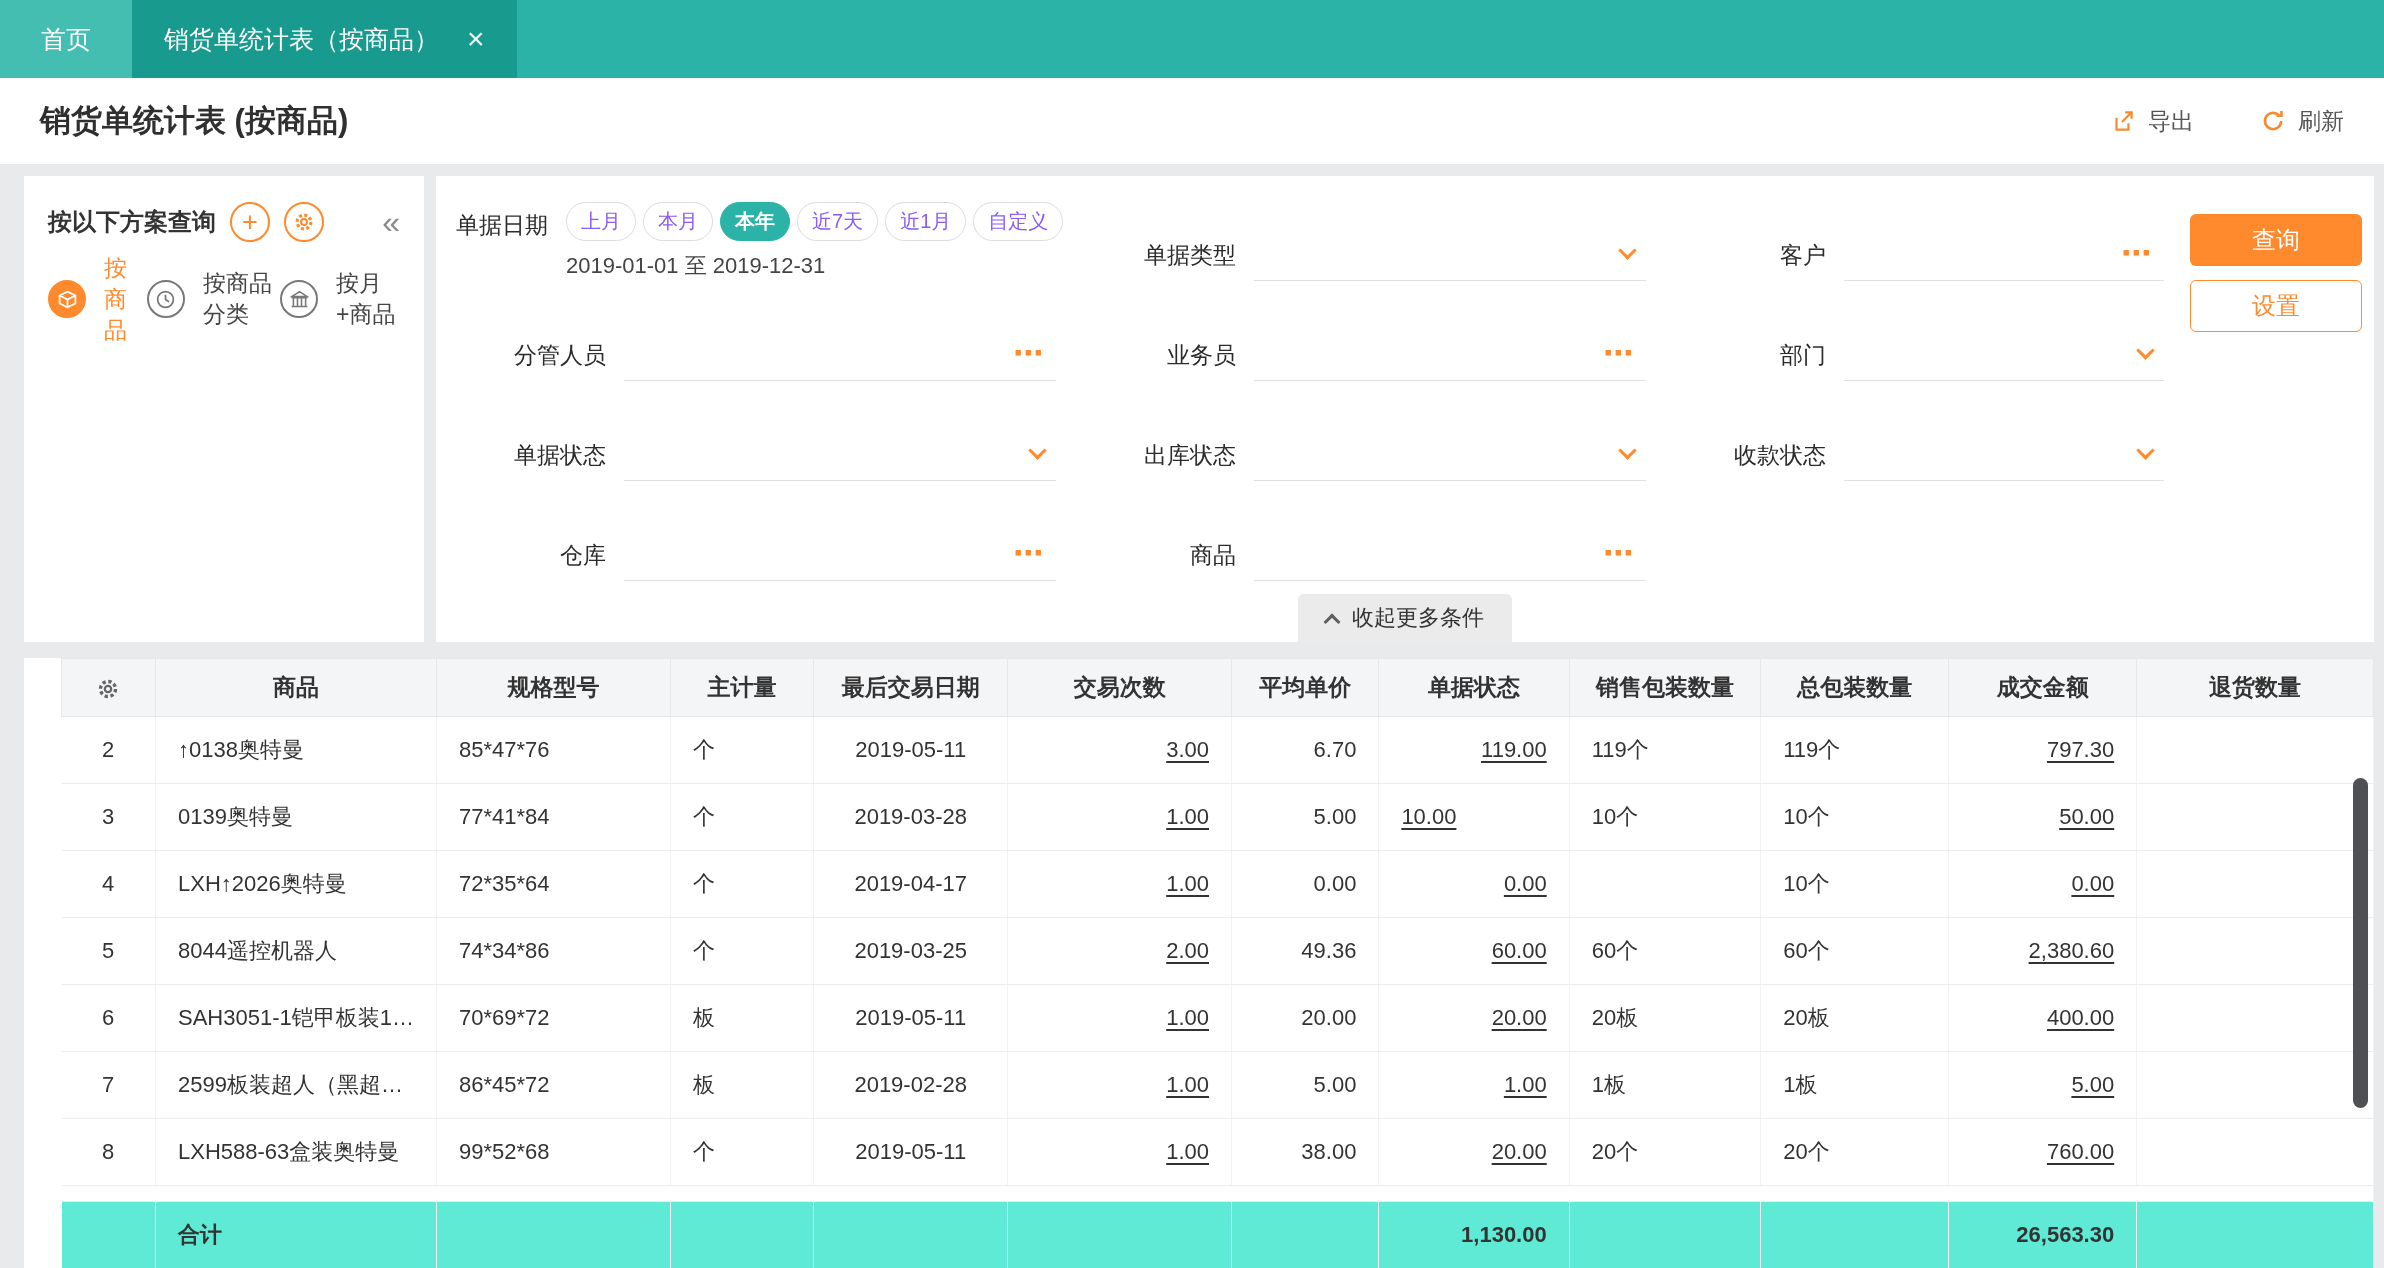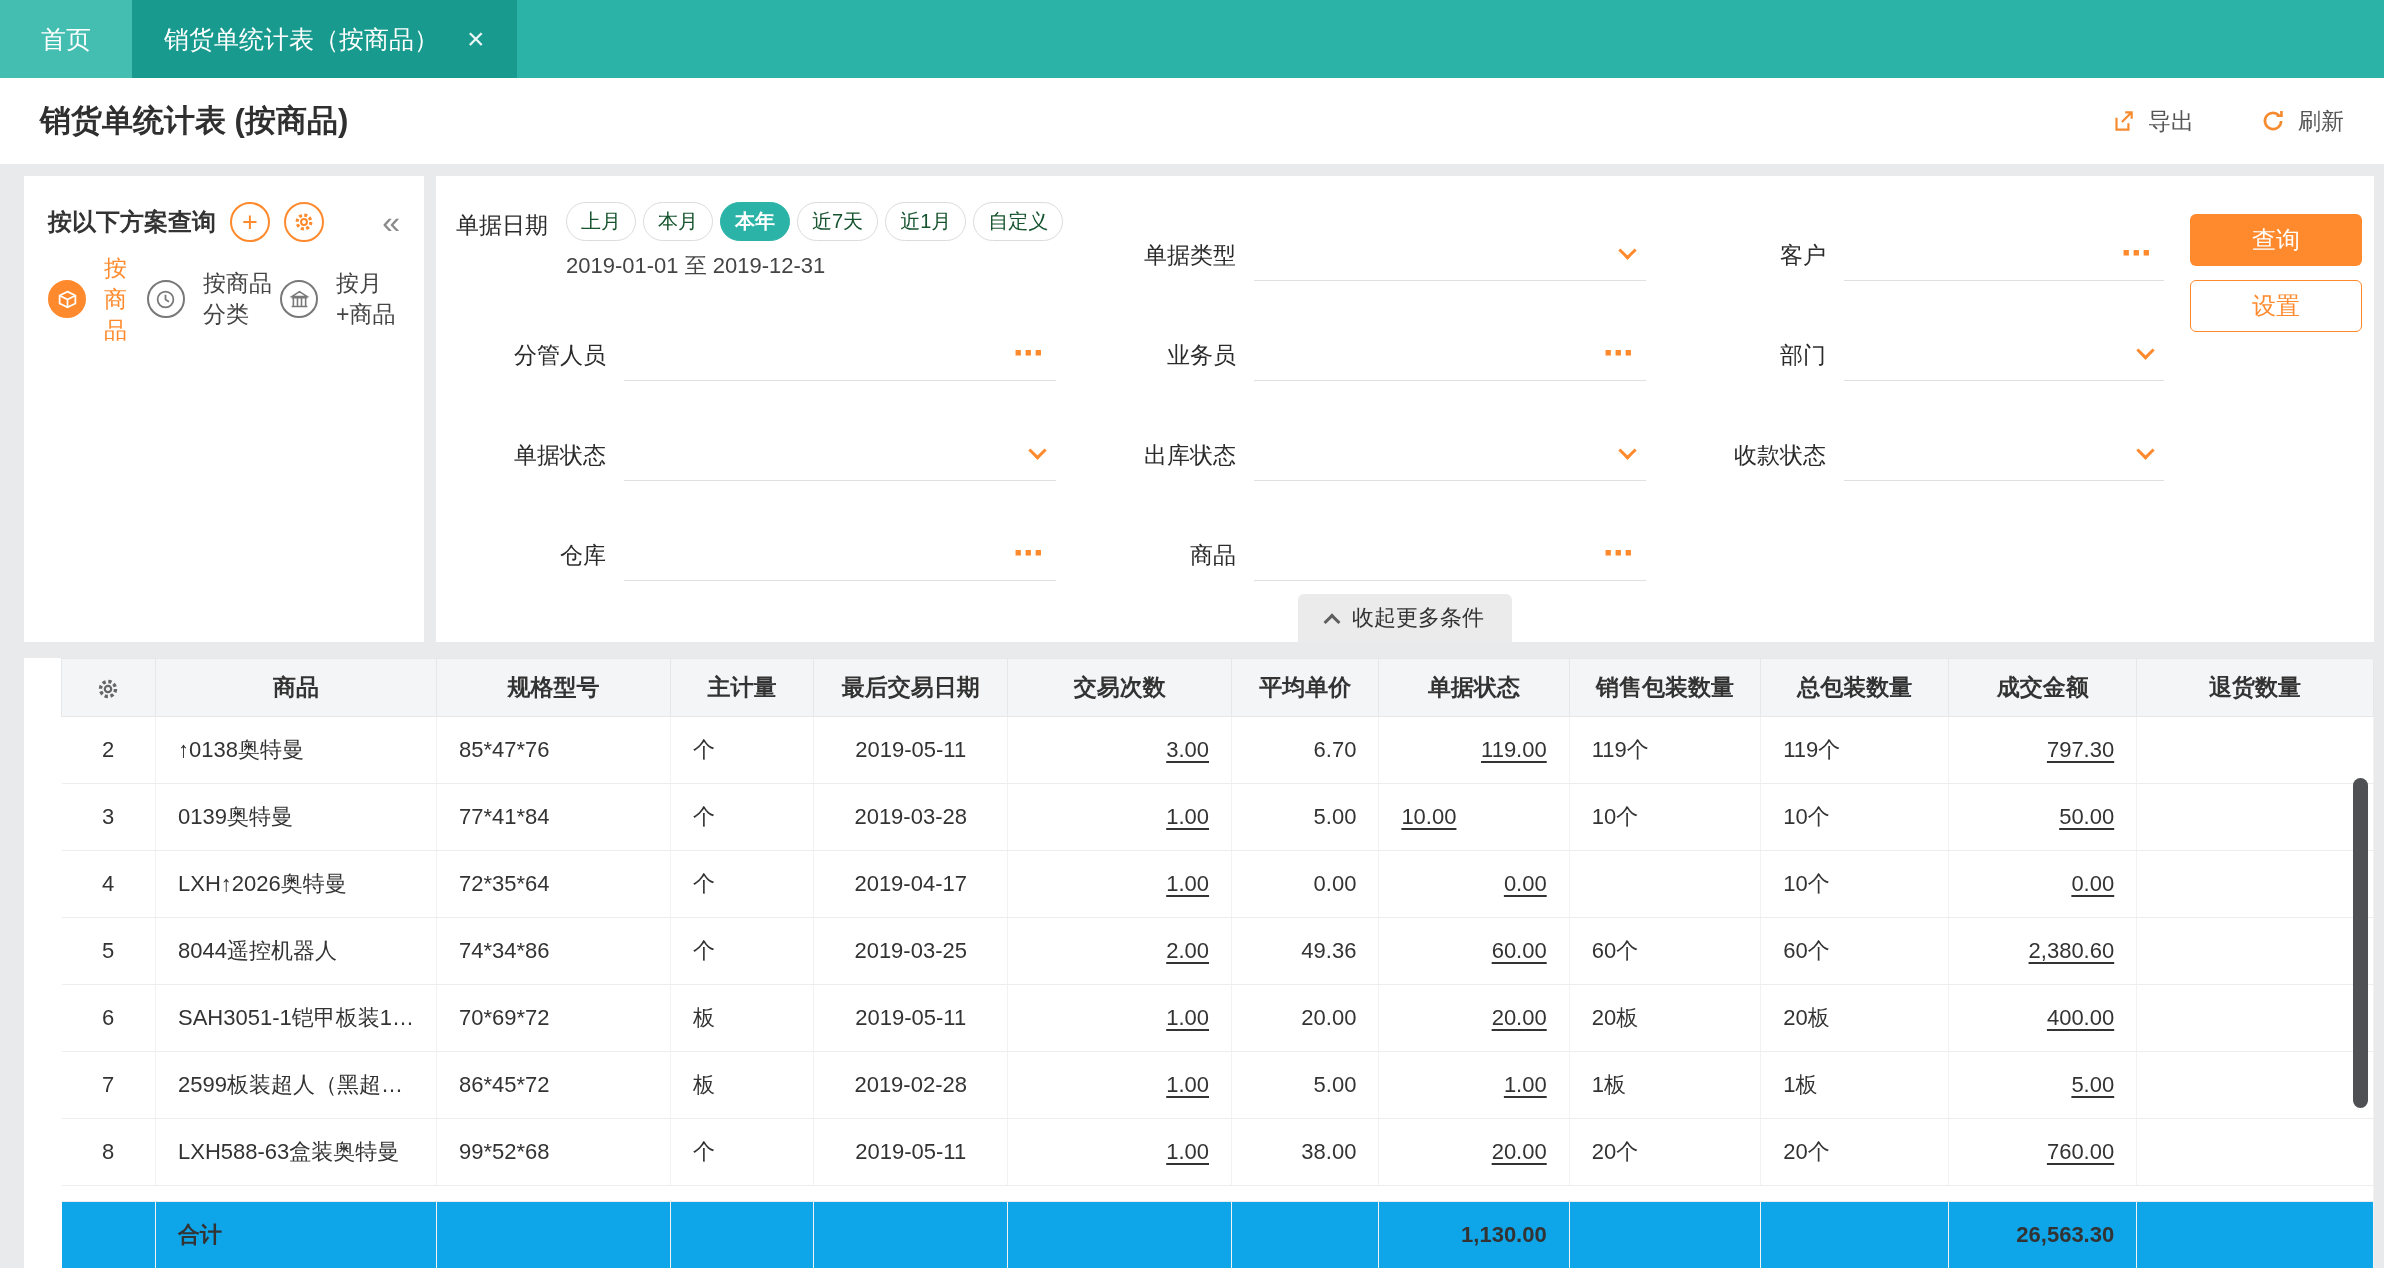"上月" .pill { color: #14532d -> #8b5cf6 }
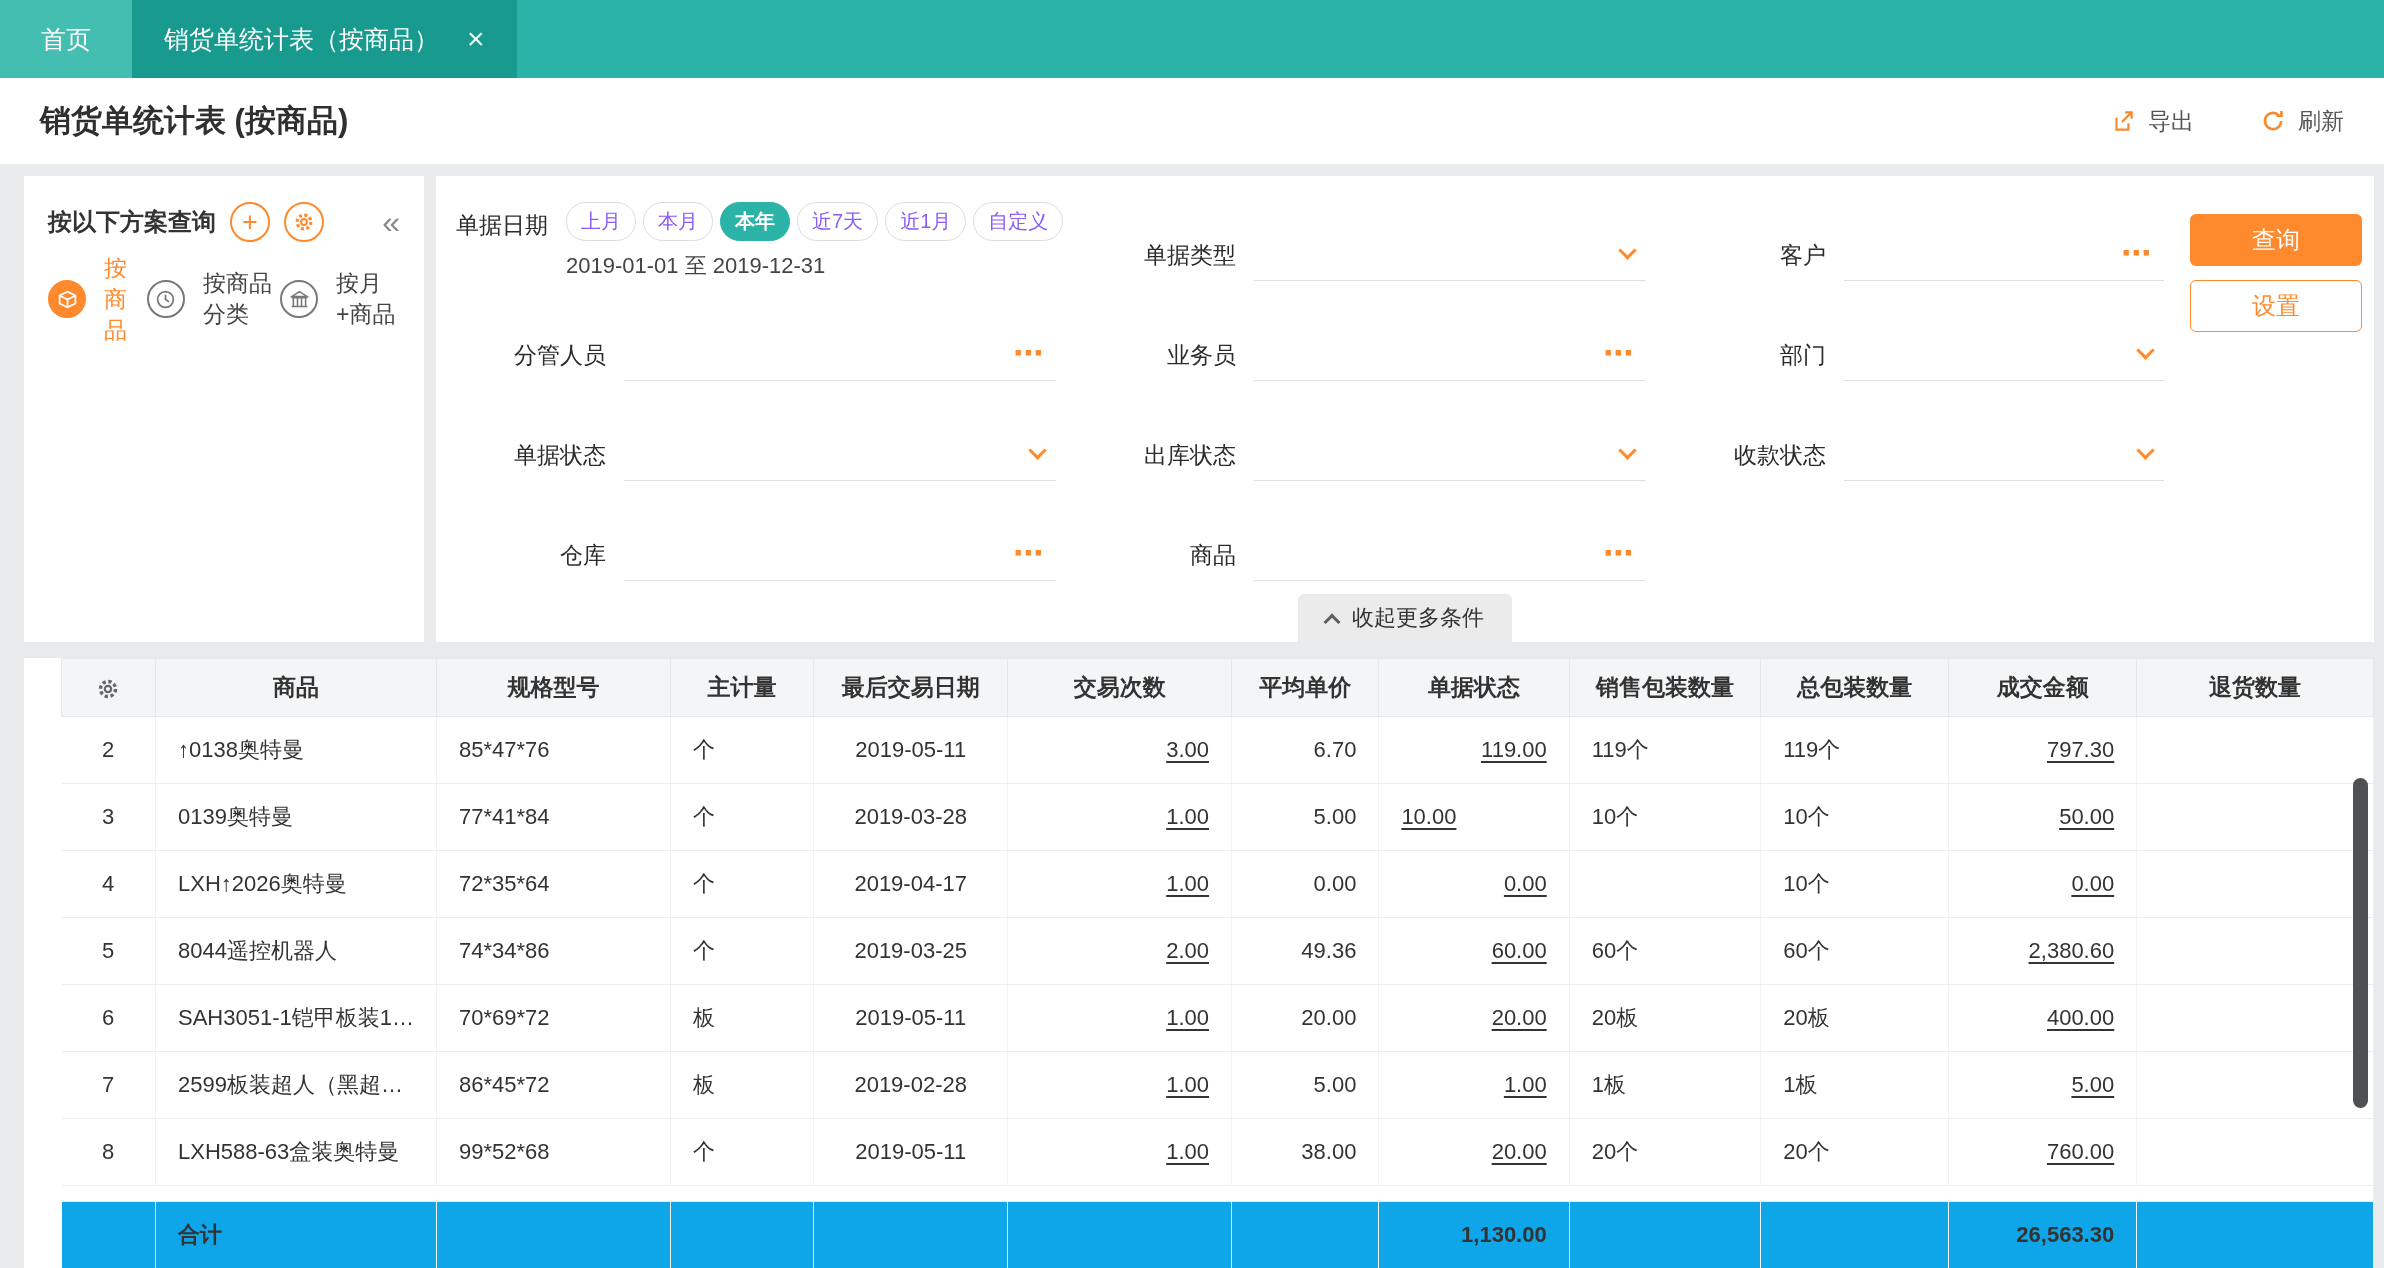"合计" tr.total td { background: #0ea5e9 -> #5eead4 }
